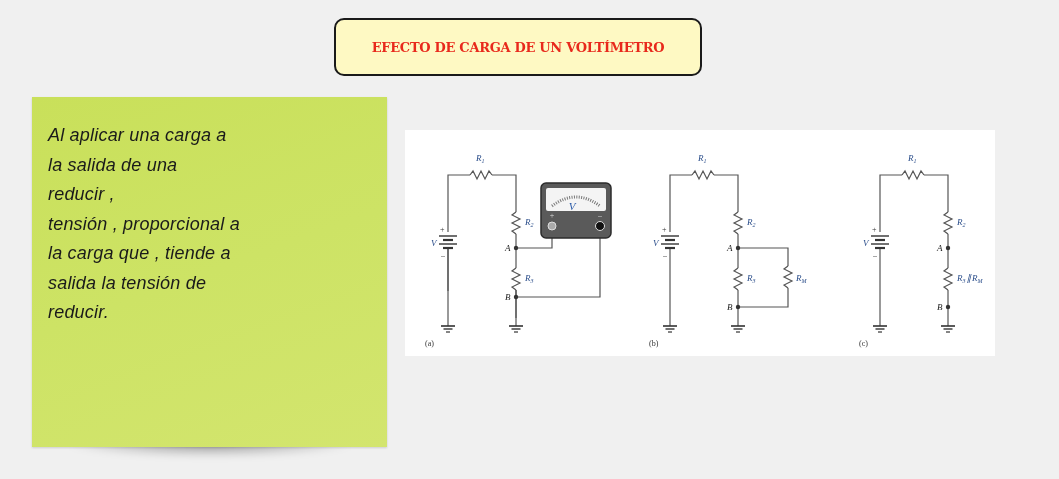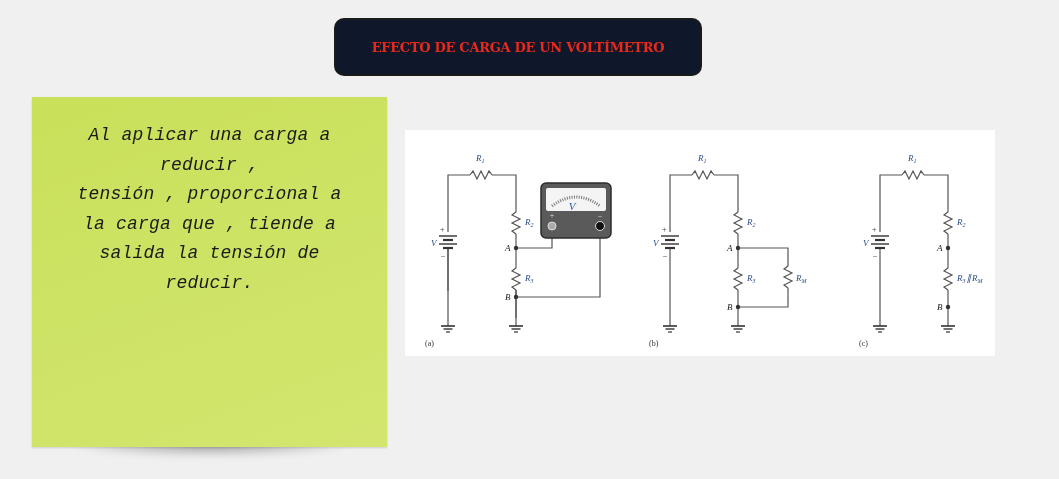"EFECTO DE CARGA DE UN" .title-box { background: #0f172a -> #fef9c3 }
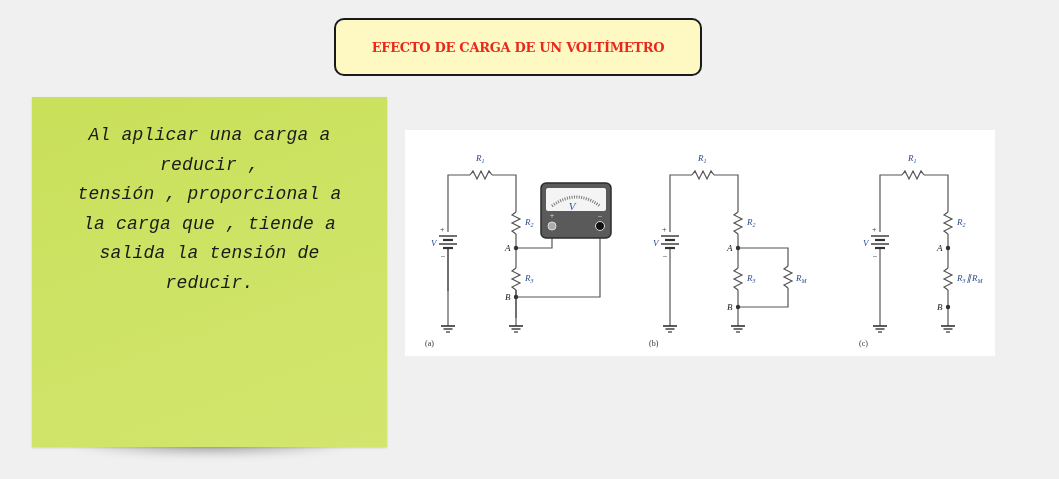"Al aplicar una carga a" .note-text { font-family: Liberation Mono, monospace -> Liberation Sans, sans-serif; text-align: center -> left }
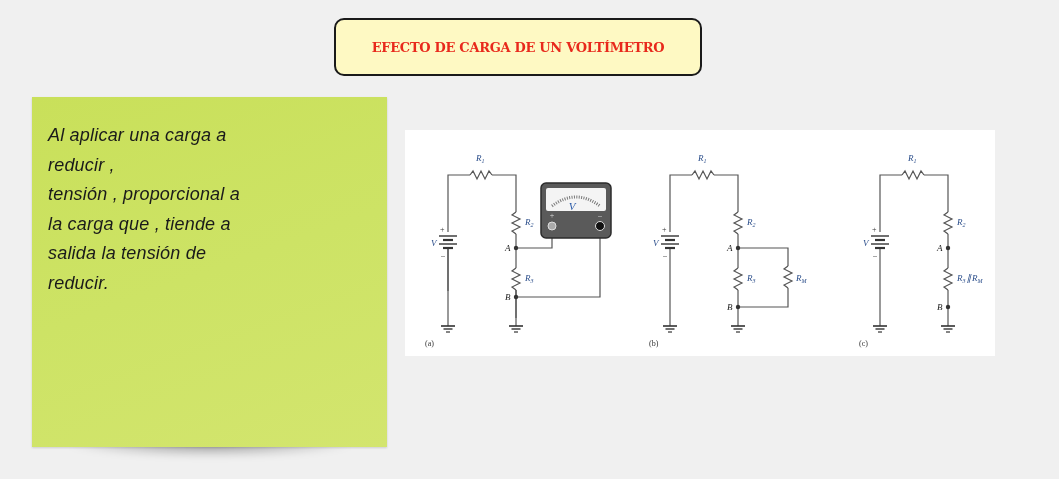"la salida de una" span { html: none -> <span>la salida de una</span> }
